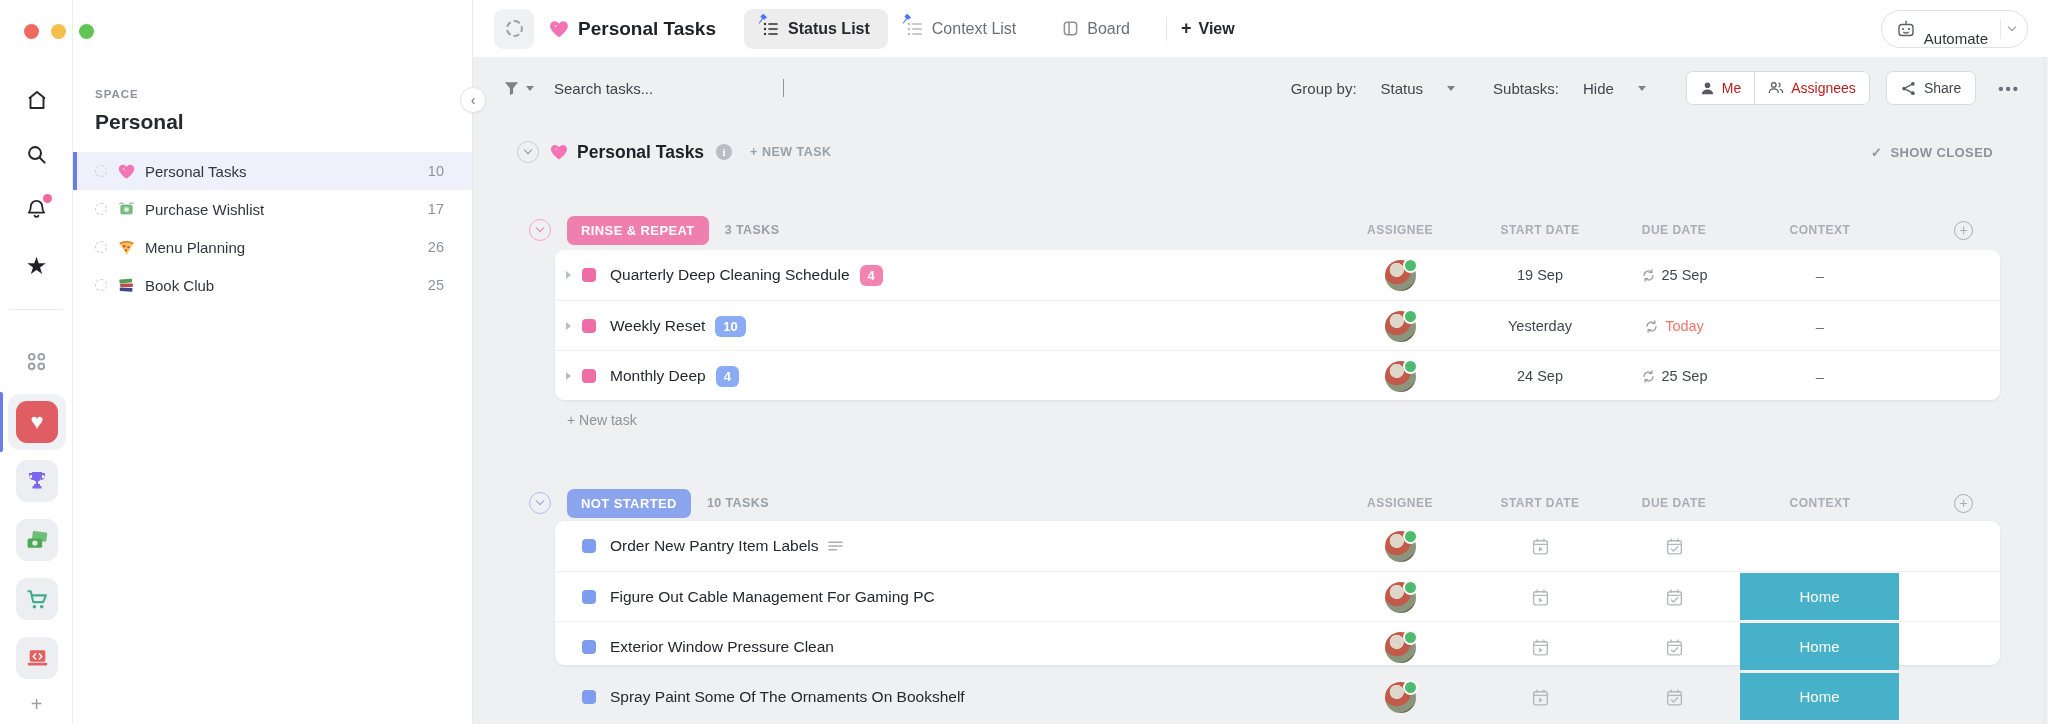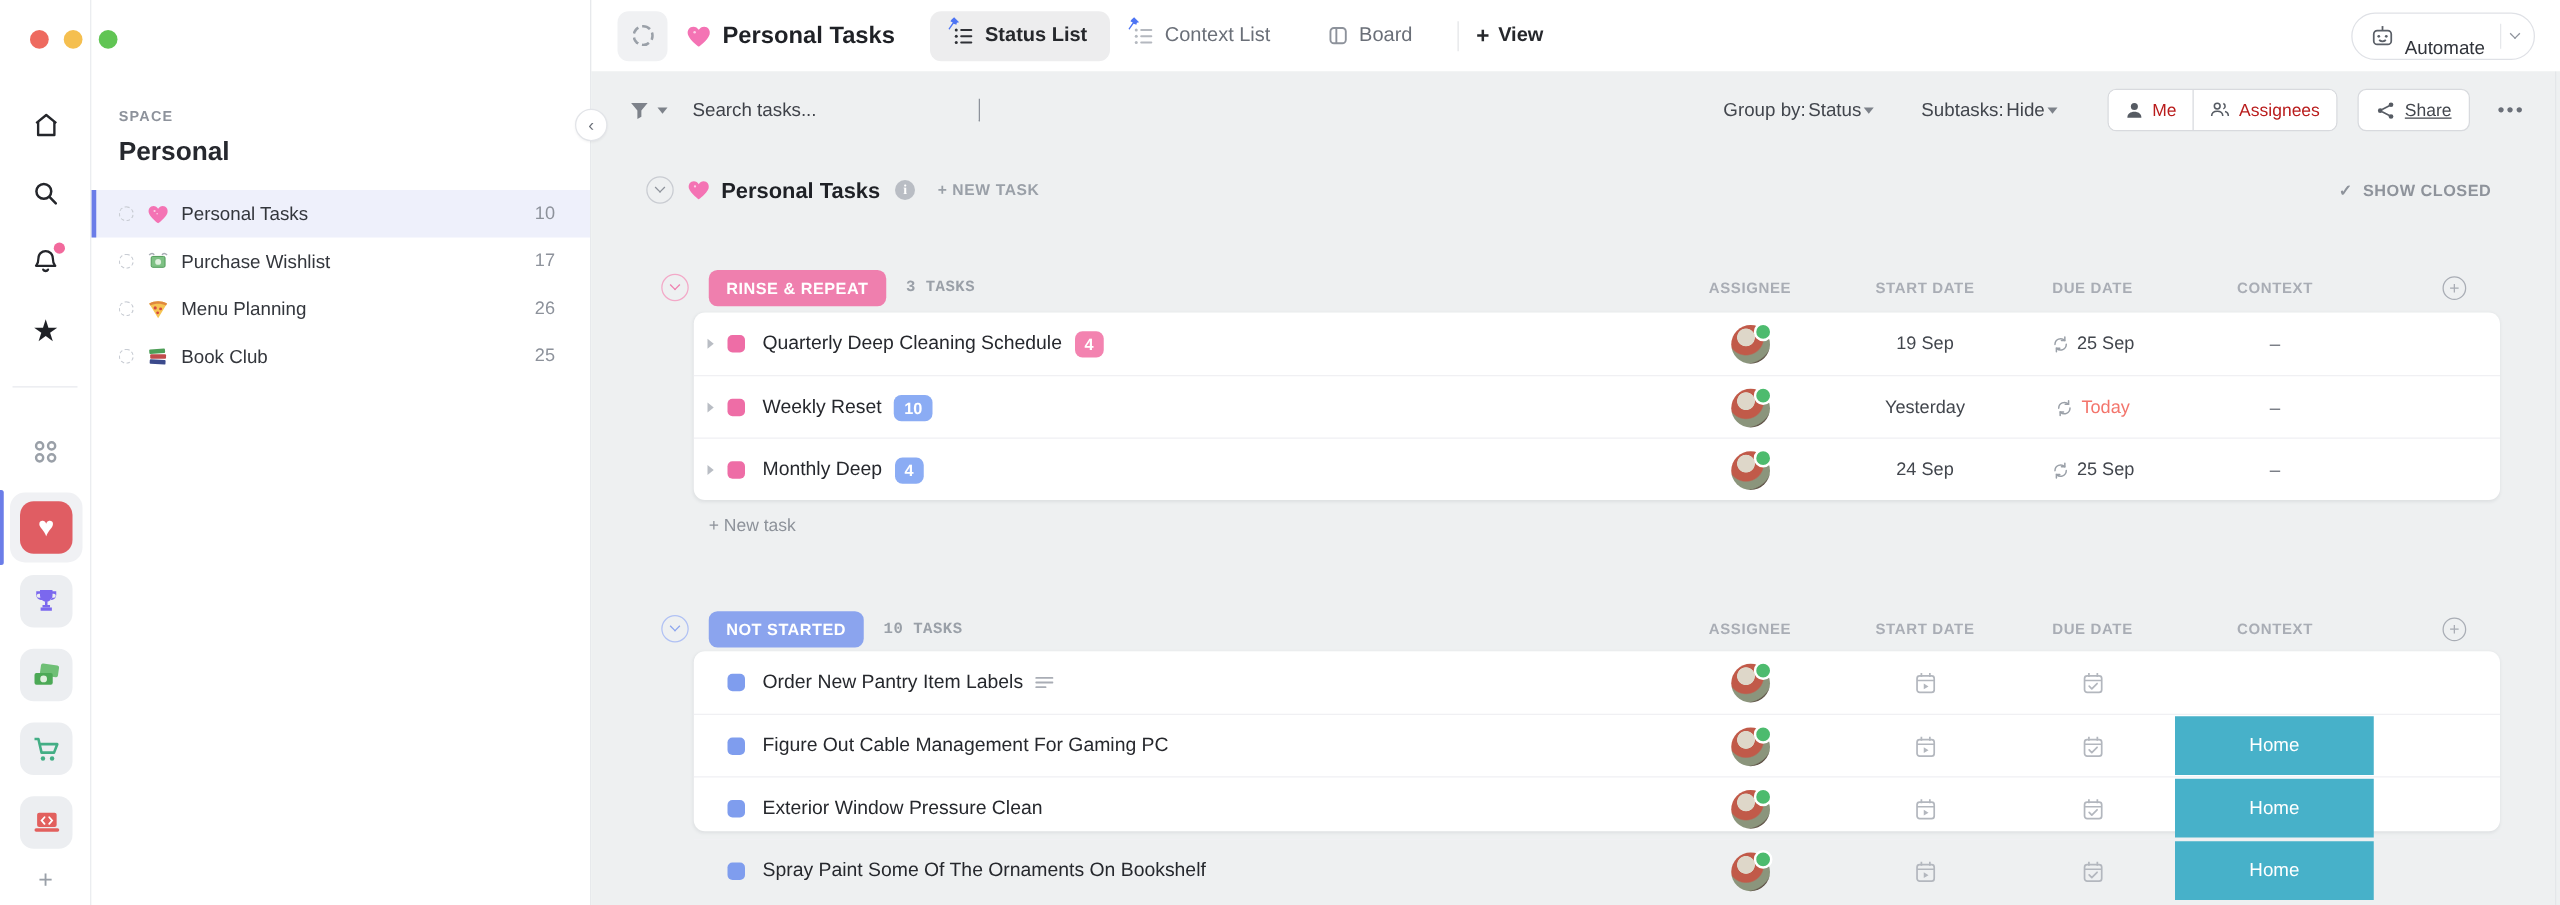"Group by:" .tb-select { gap: 2px -> 24px }
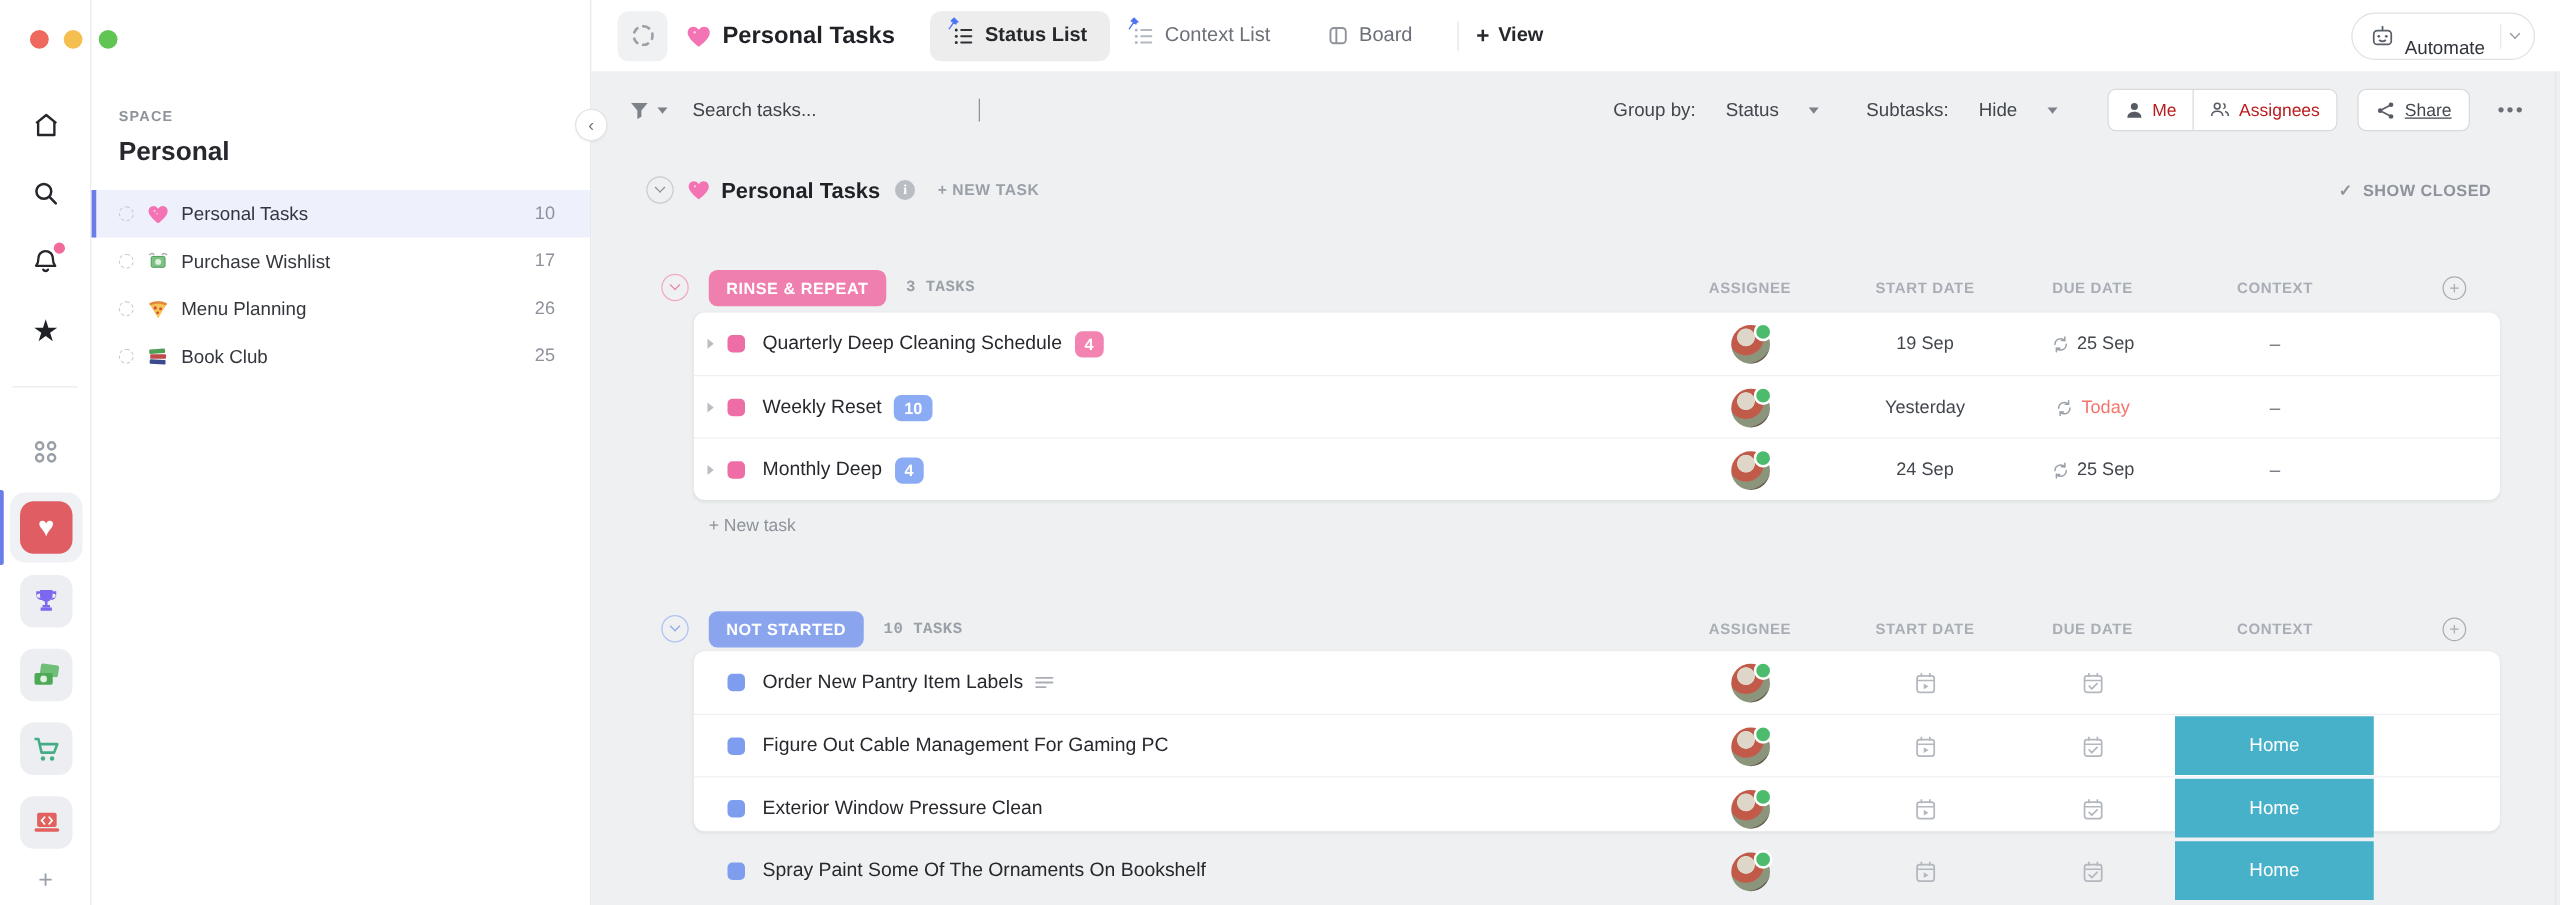"Share" .share-btn { text-decoration: underline -> none }
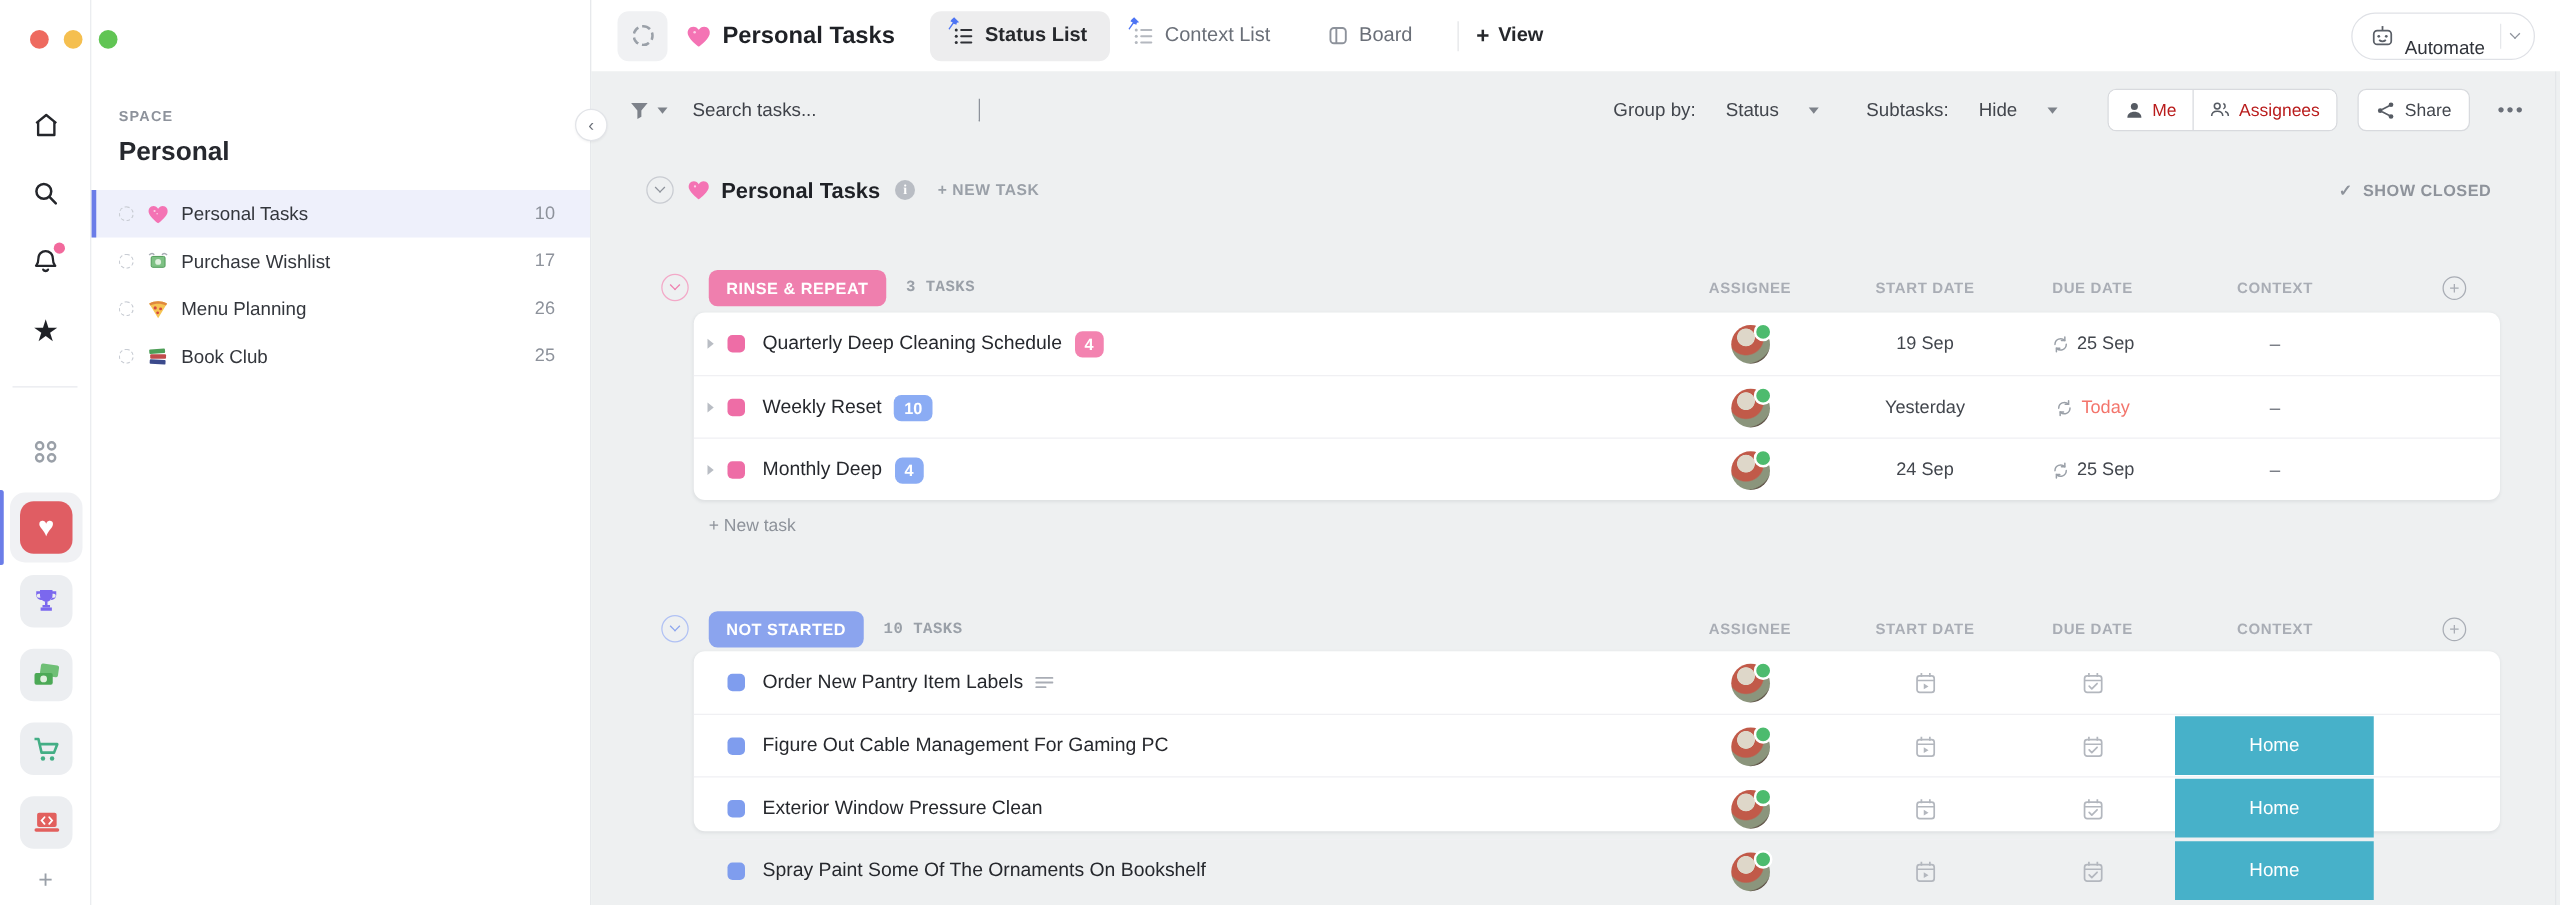"3 TASKS" .grp-count { font-family: Liberation Mono, monospace -> none }
